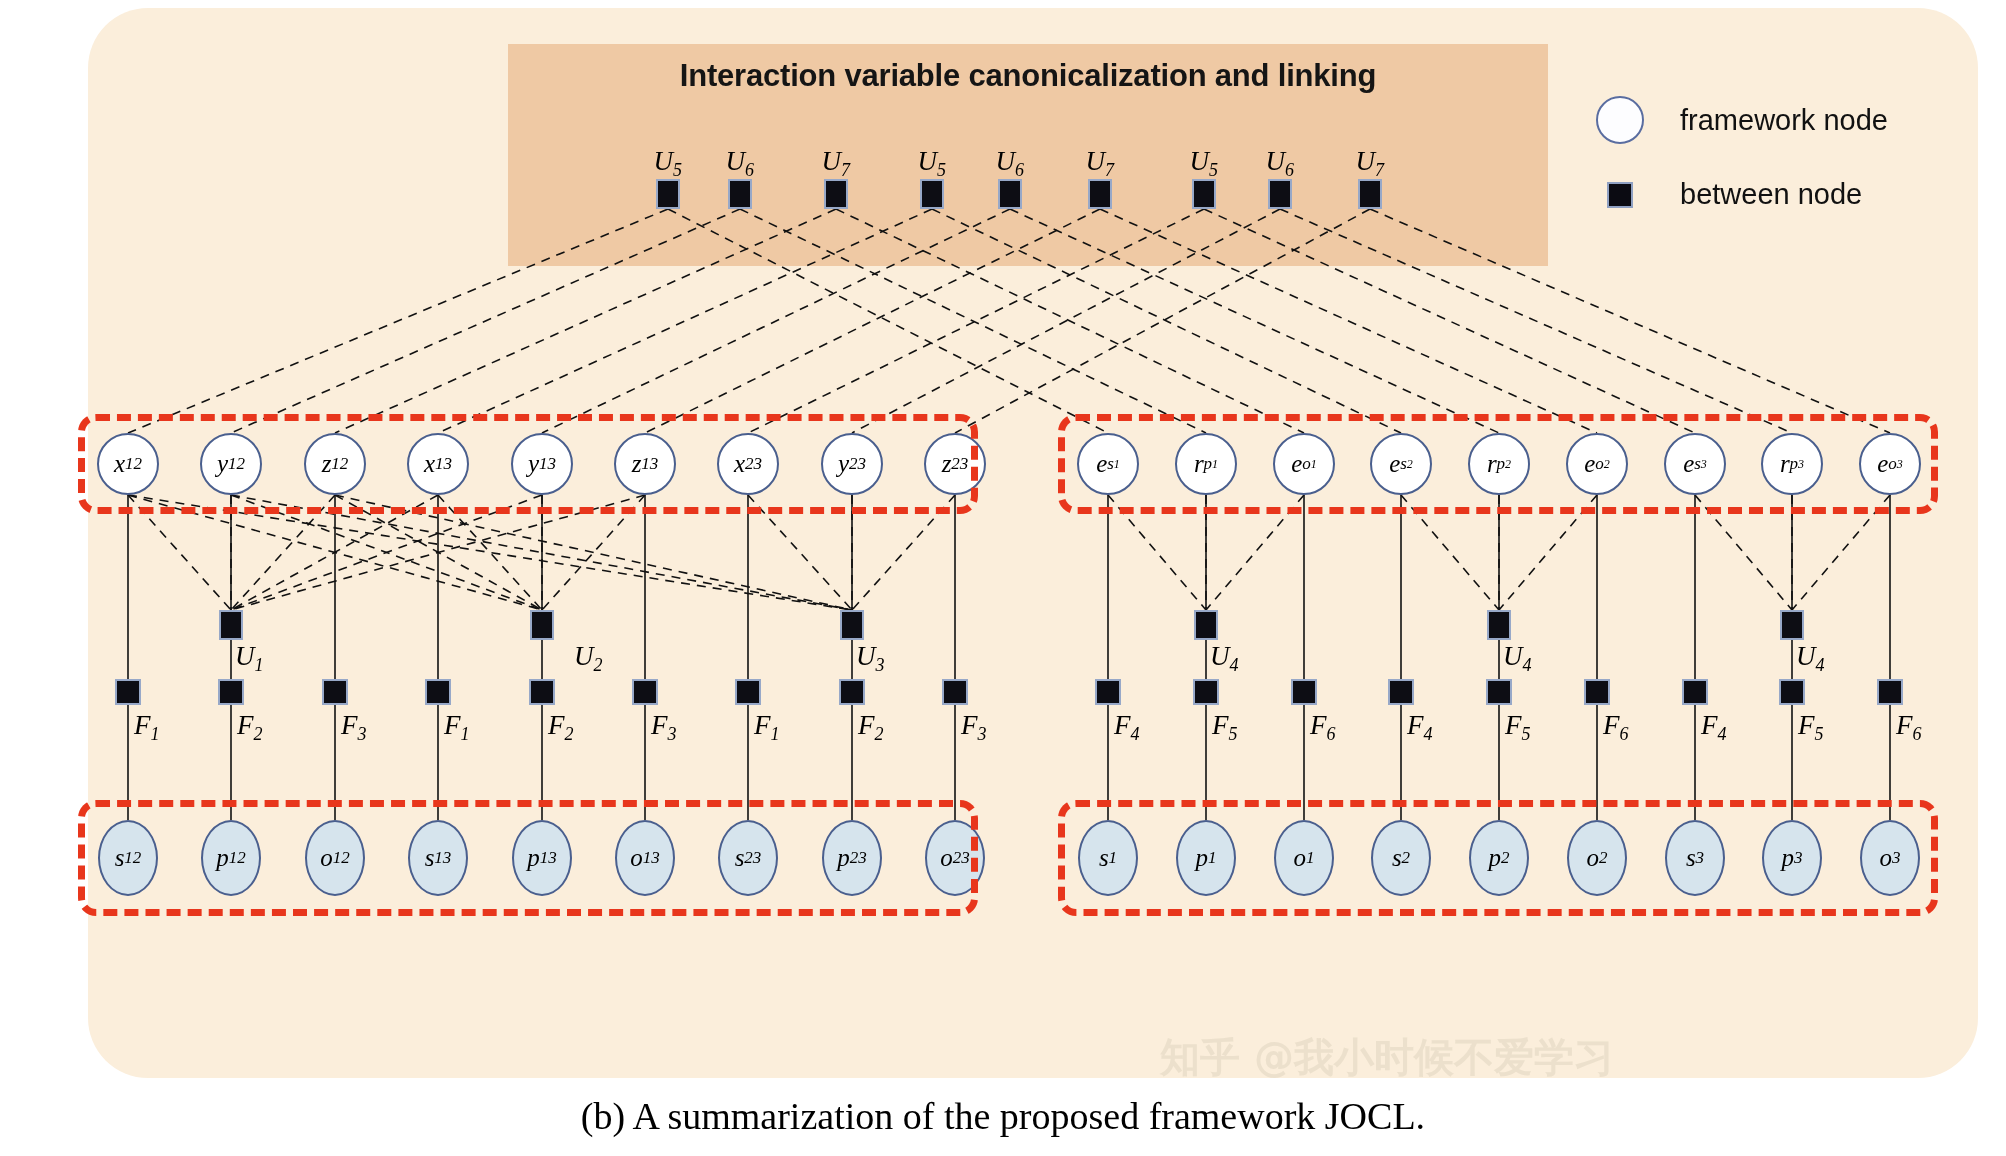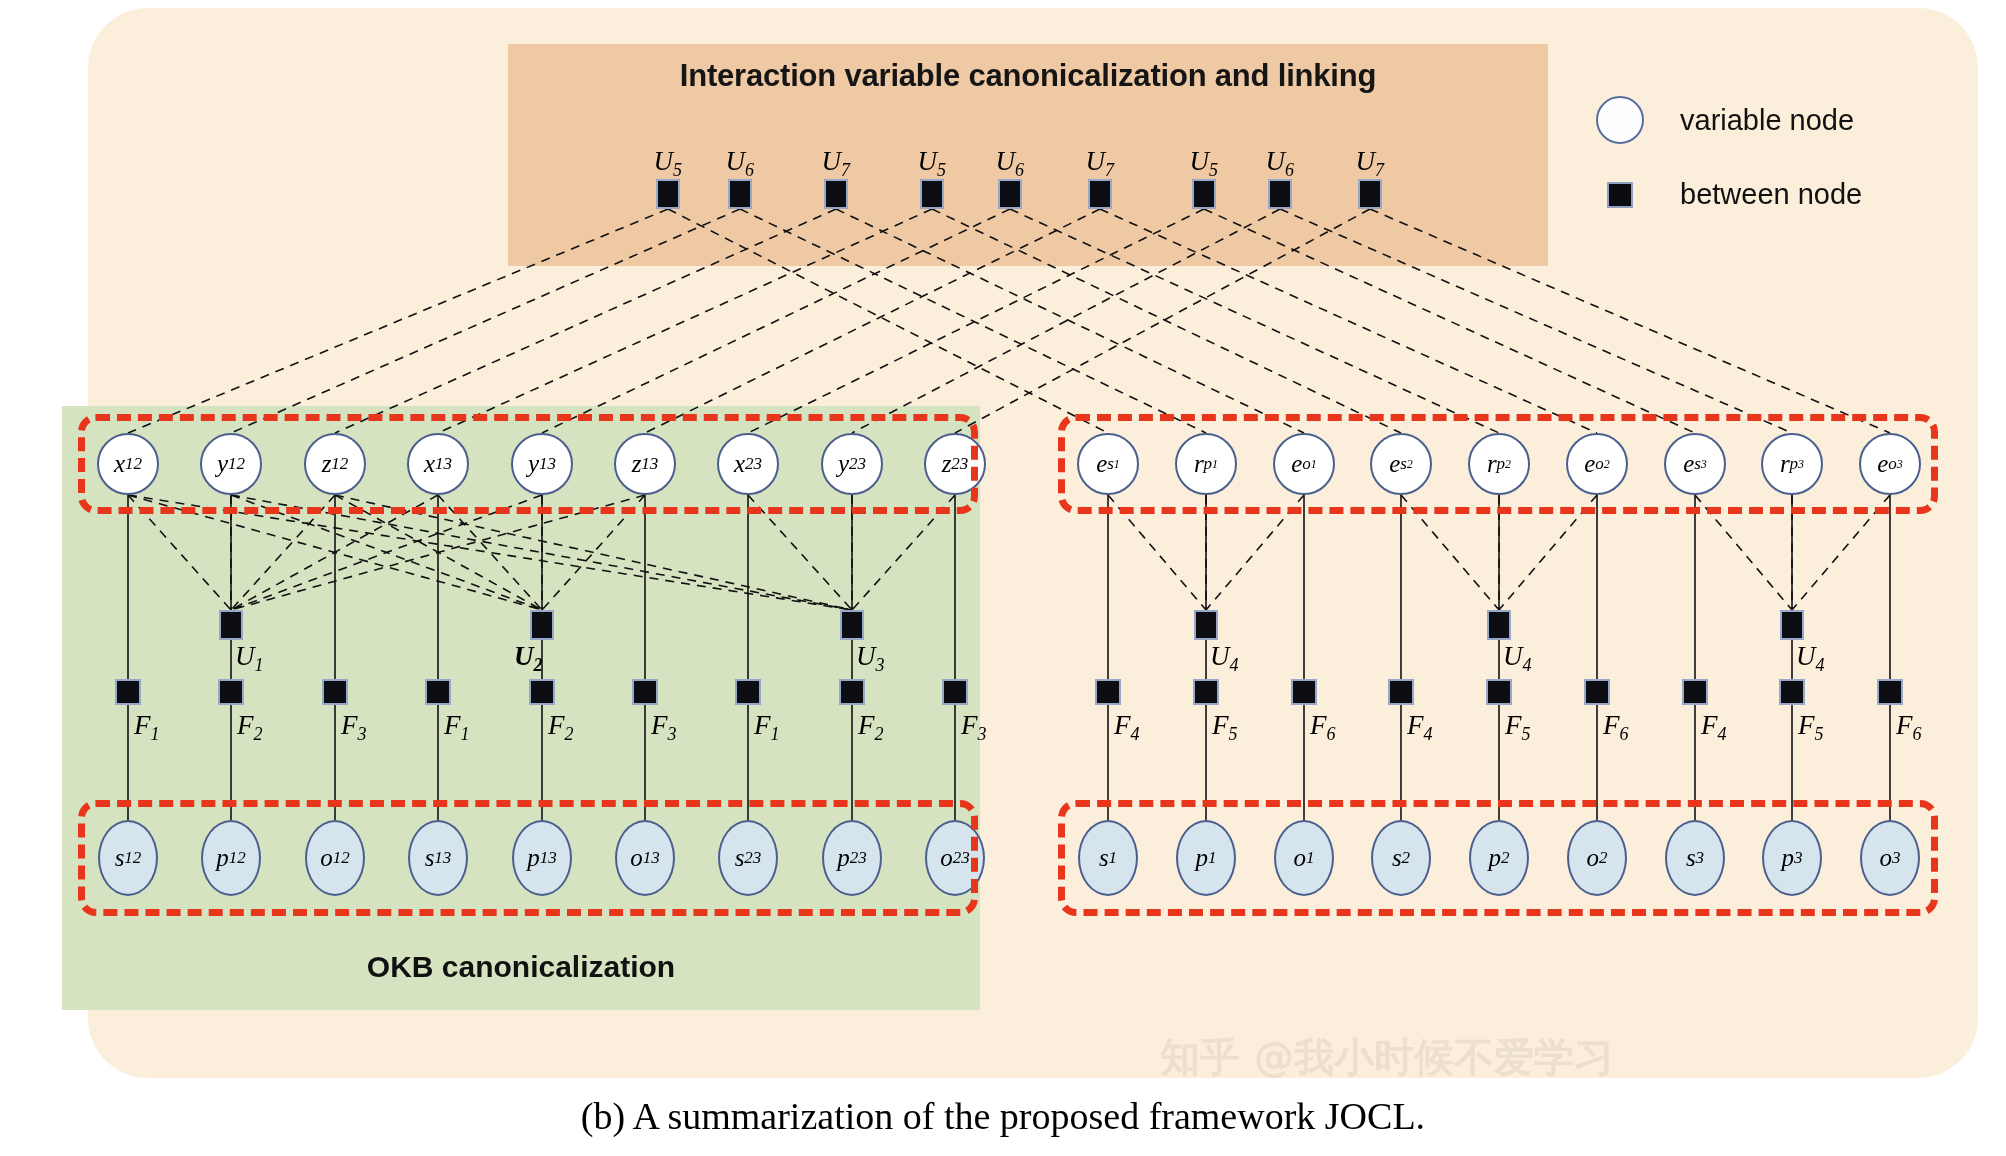"variable node" span.legend-text { text: variable -> framework }
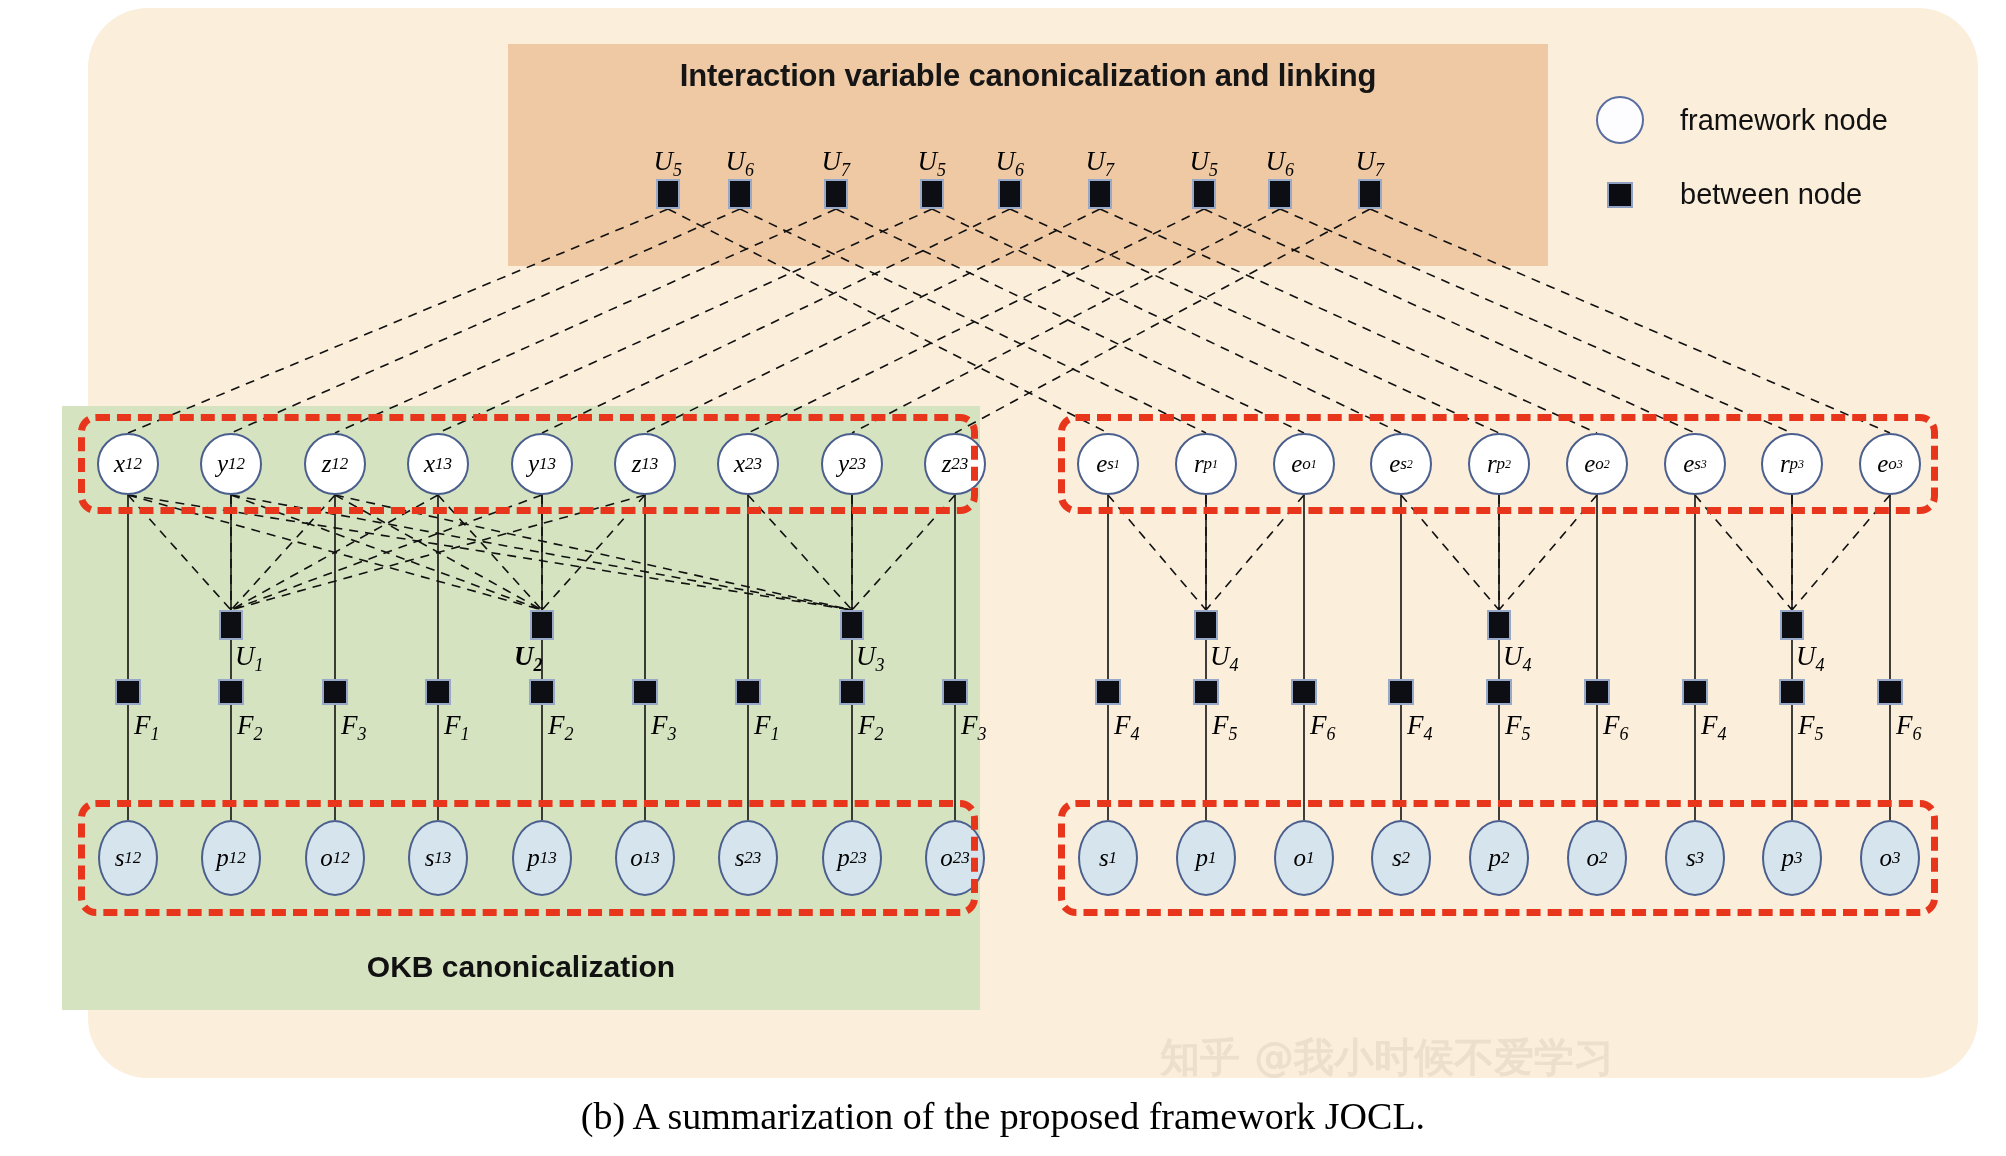"U2" div.edge-label { font-weight: bold -> none; left: 514px -> 574px }
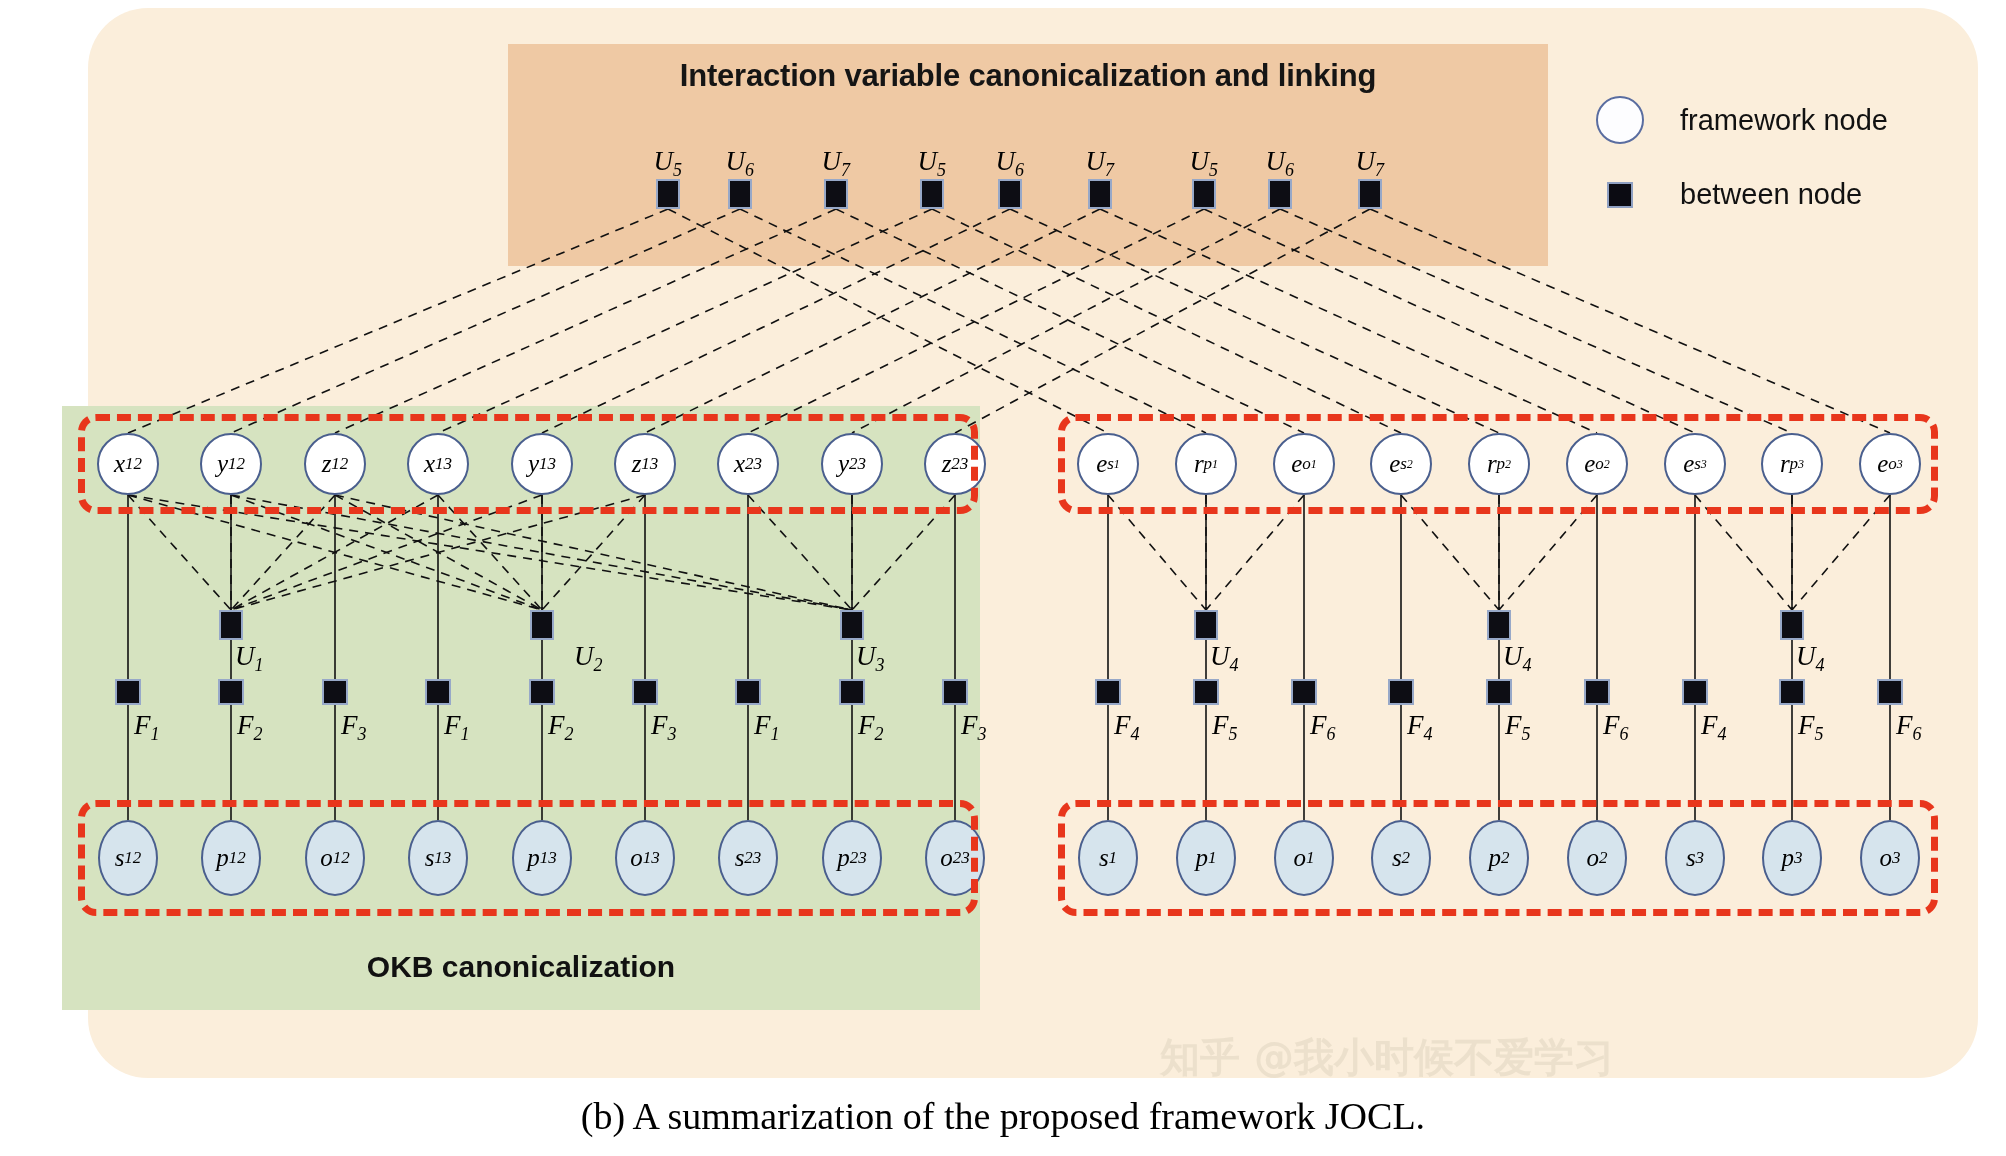"OKB canonicalization" div { html: <div> <div>OKB canonicalization</div> </div> -> none }
